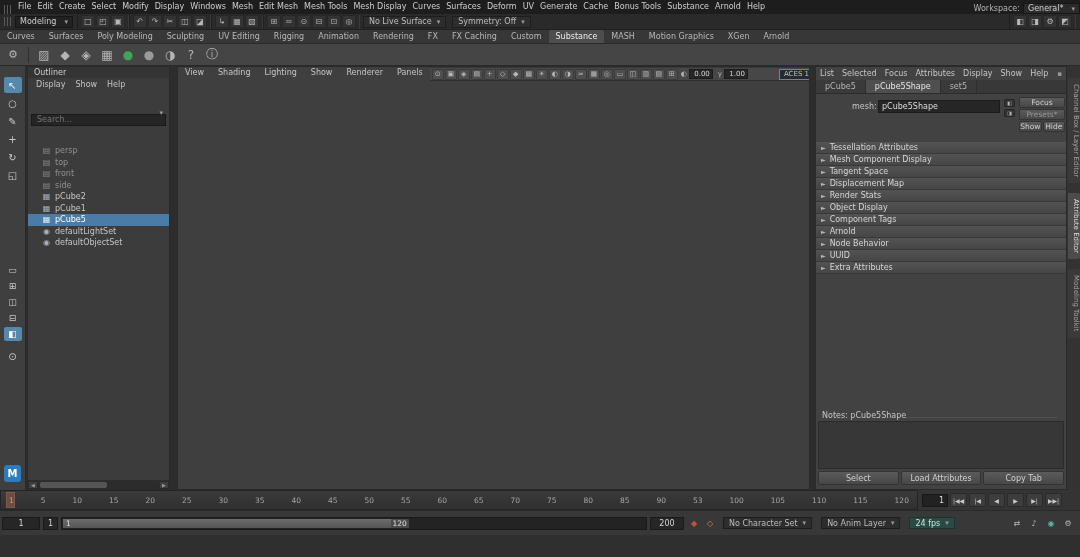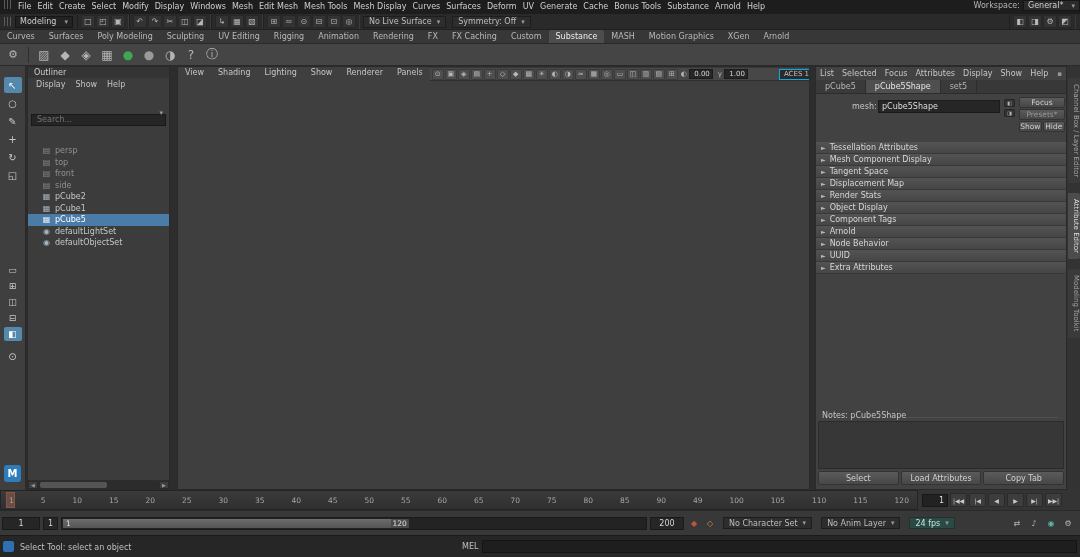"File" .menubar { align-items: flex-start -> flex-end }
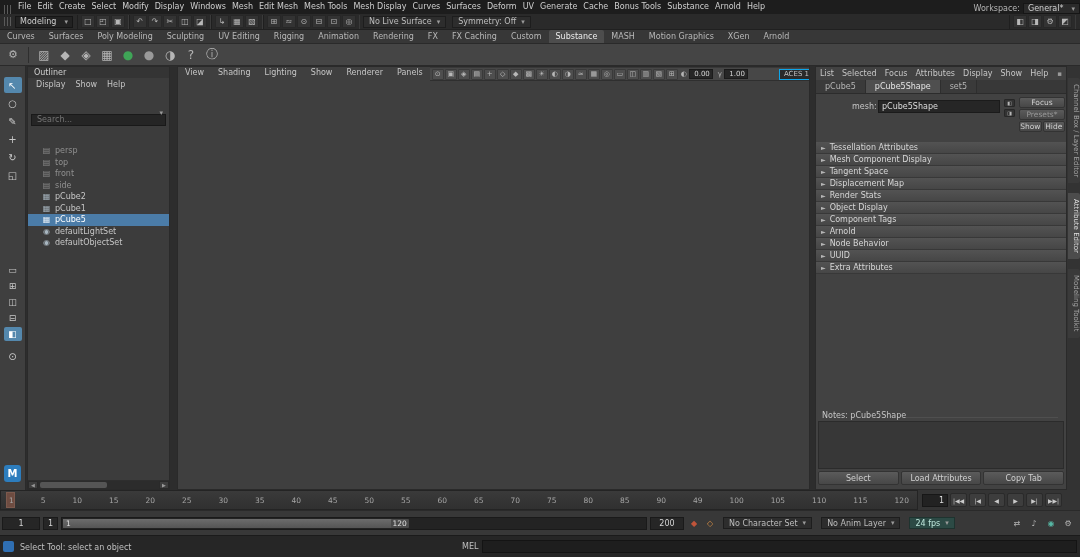"49" span.tl-tick { text: 49 -> 53 }
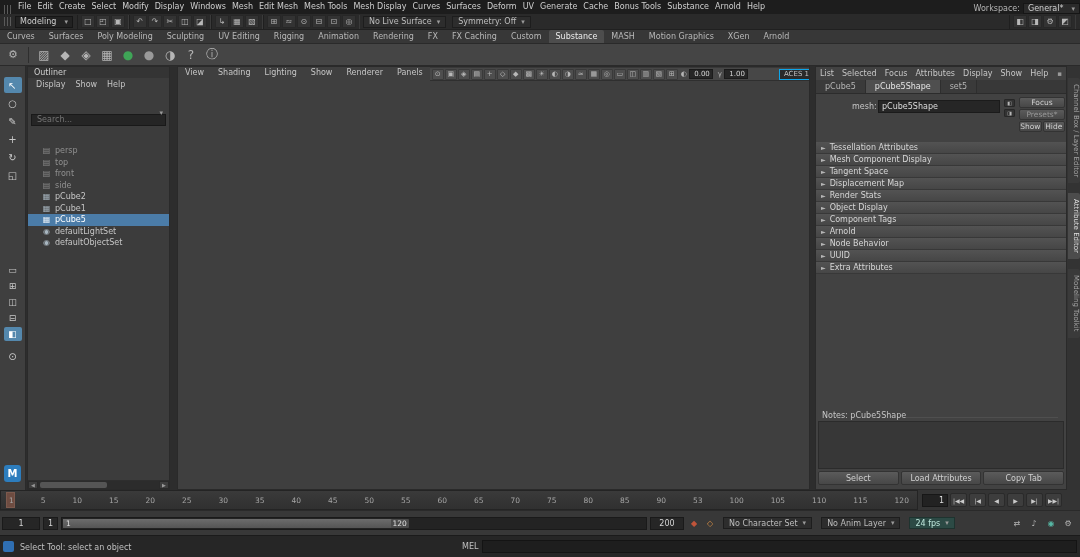"Select Tool: select an object" div.bottom-row { html: <div> <span></span> <span>Select Tool: select an object</span> <div> <span>MEL</span> <input> </div> </div> -> none }
